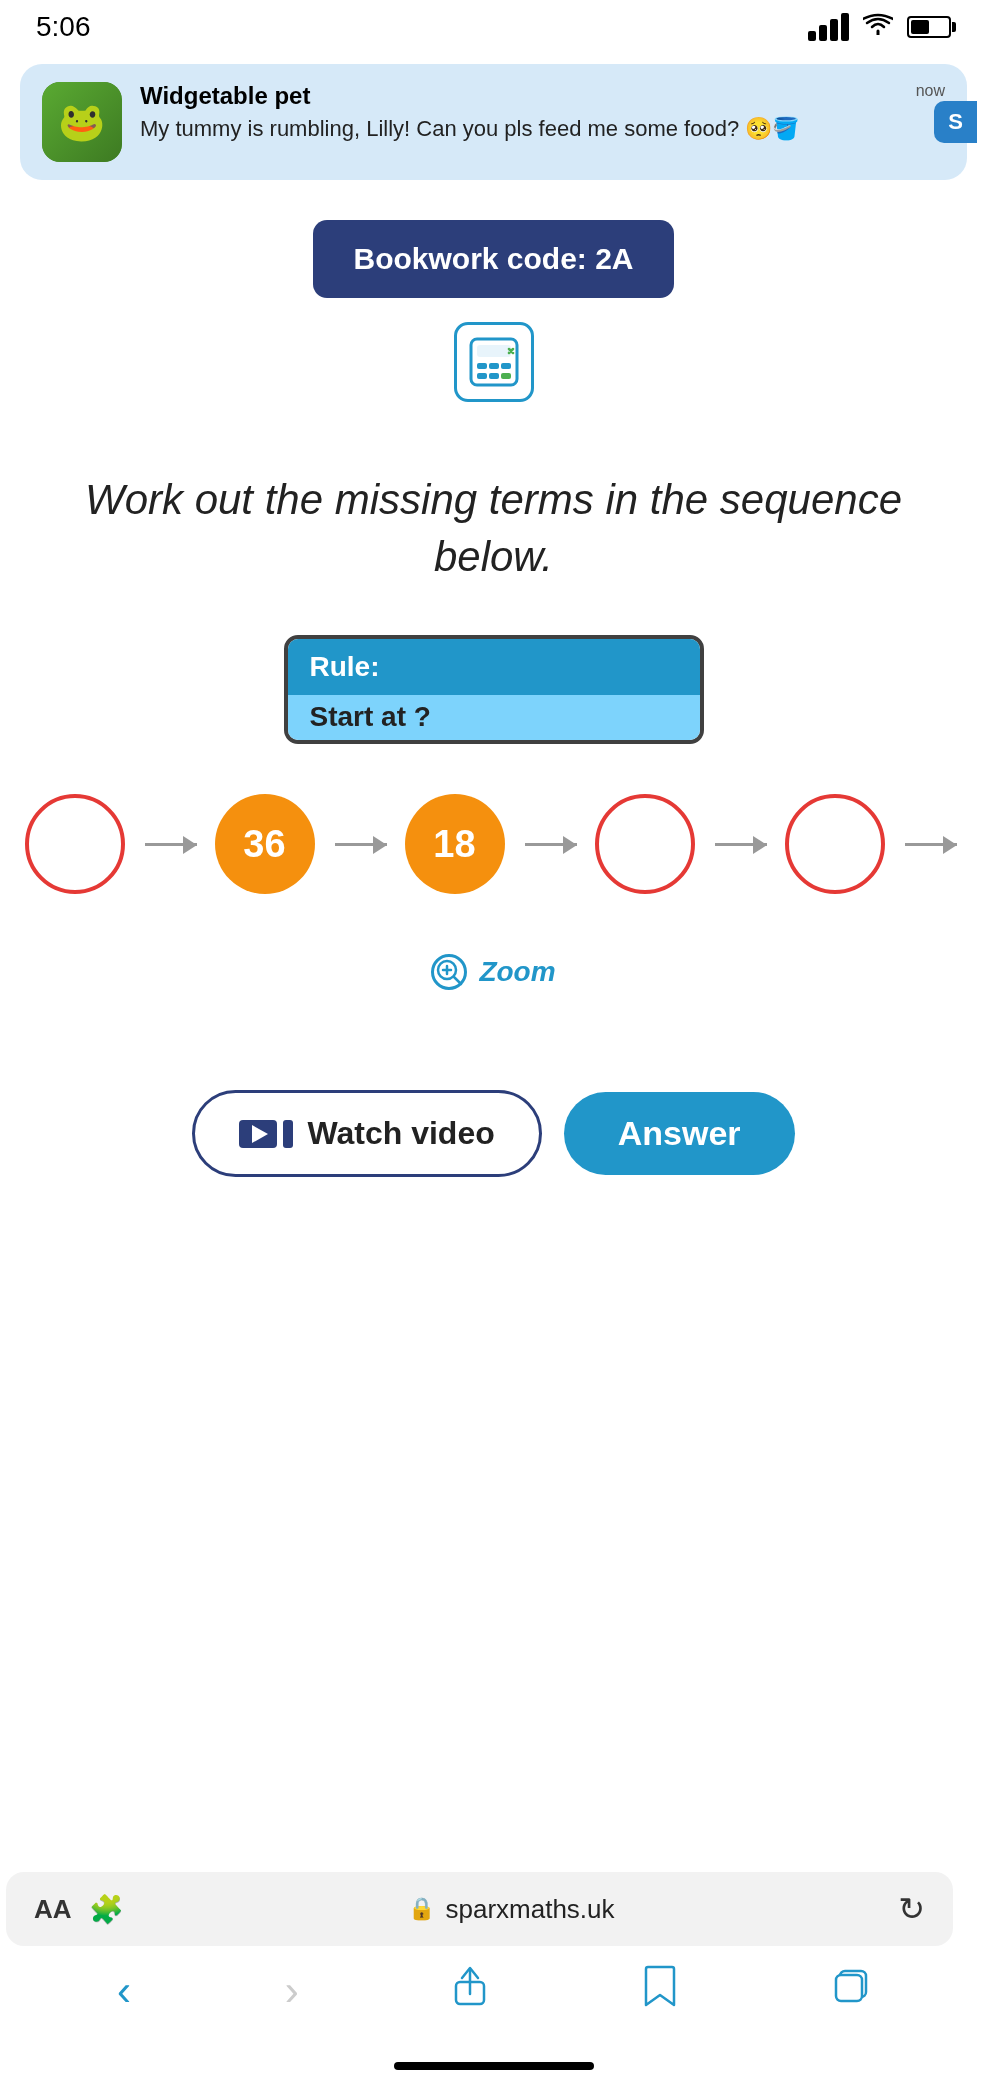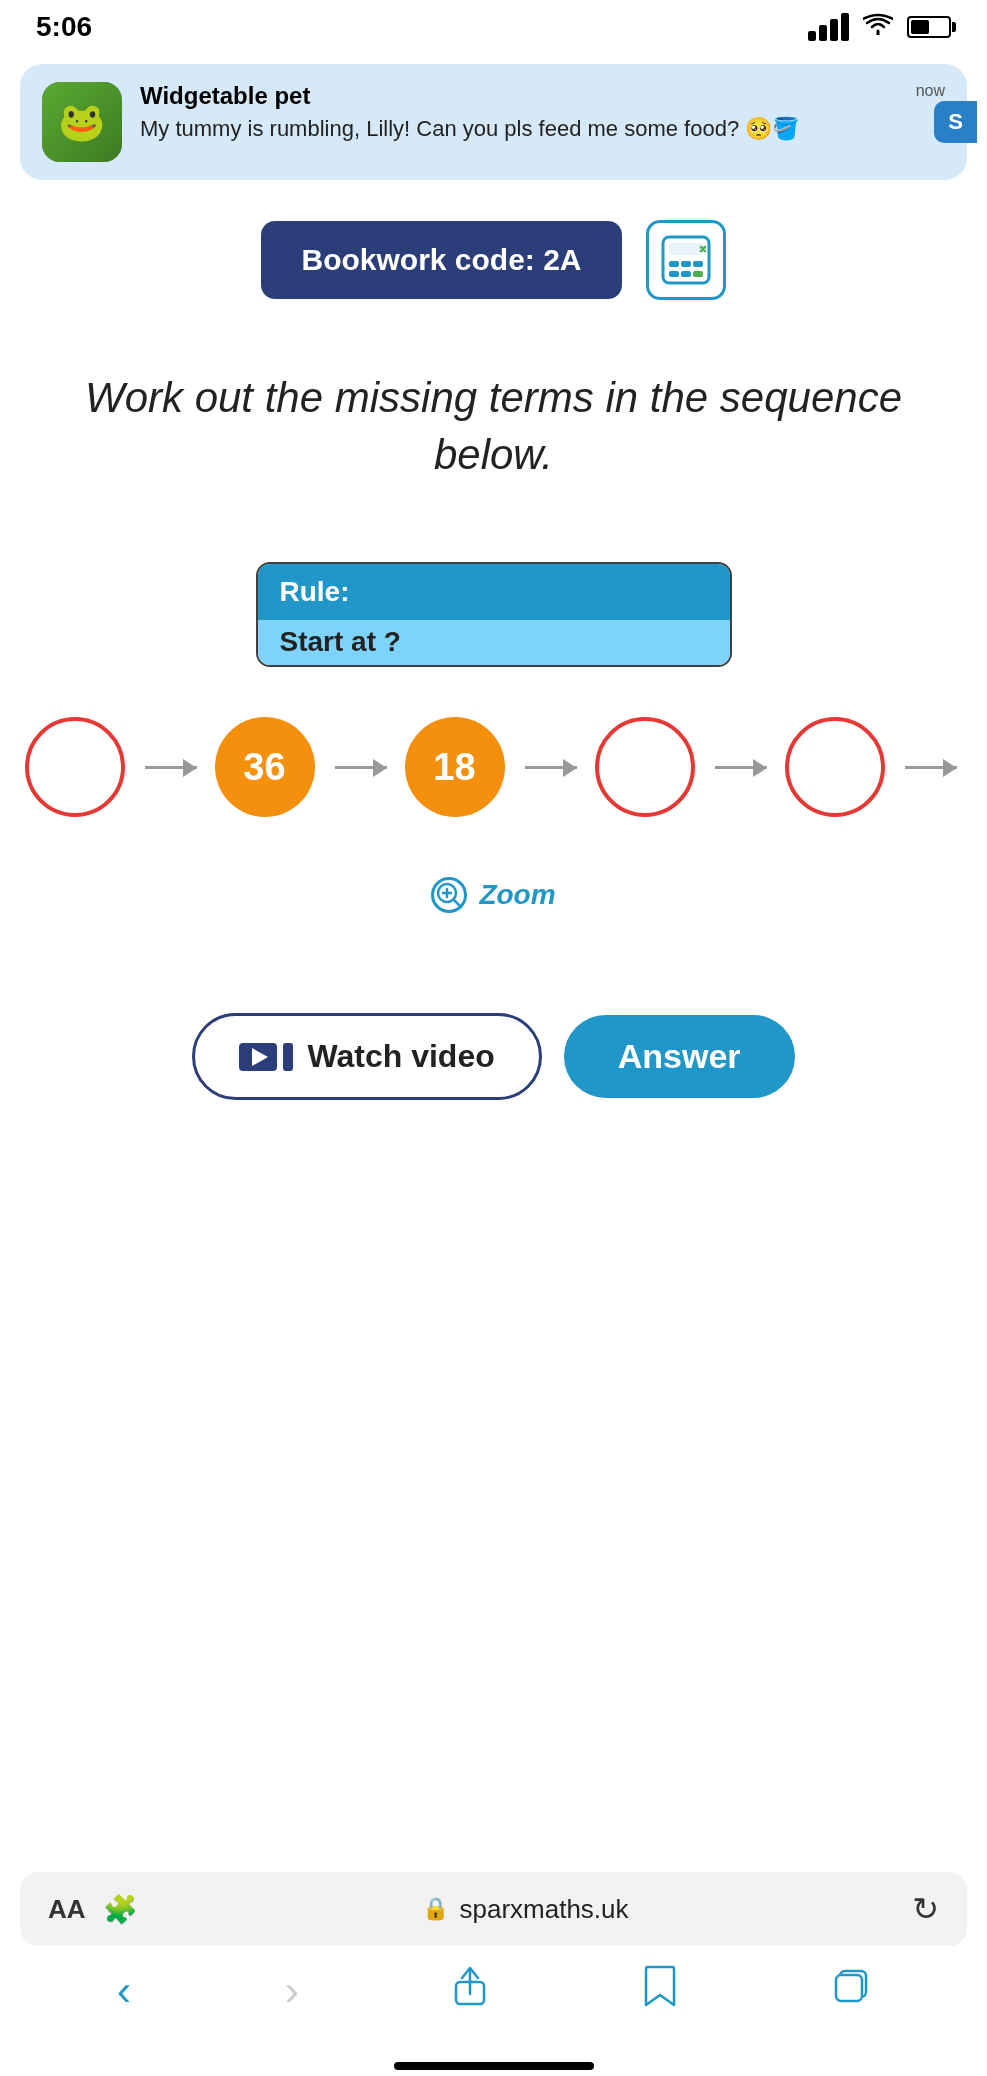"5:06" .status-time { font-weight: 700 -> 400 }
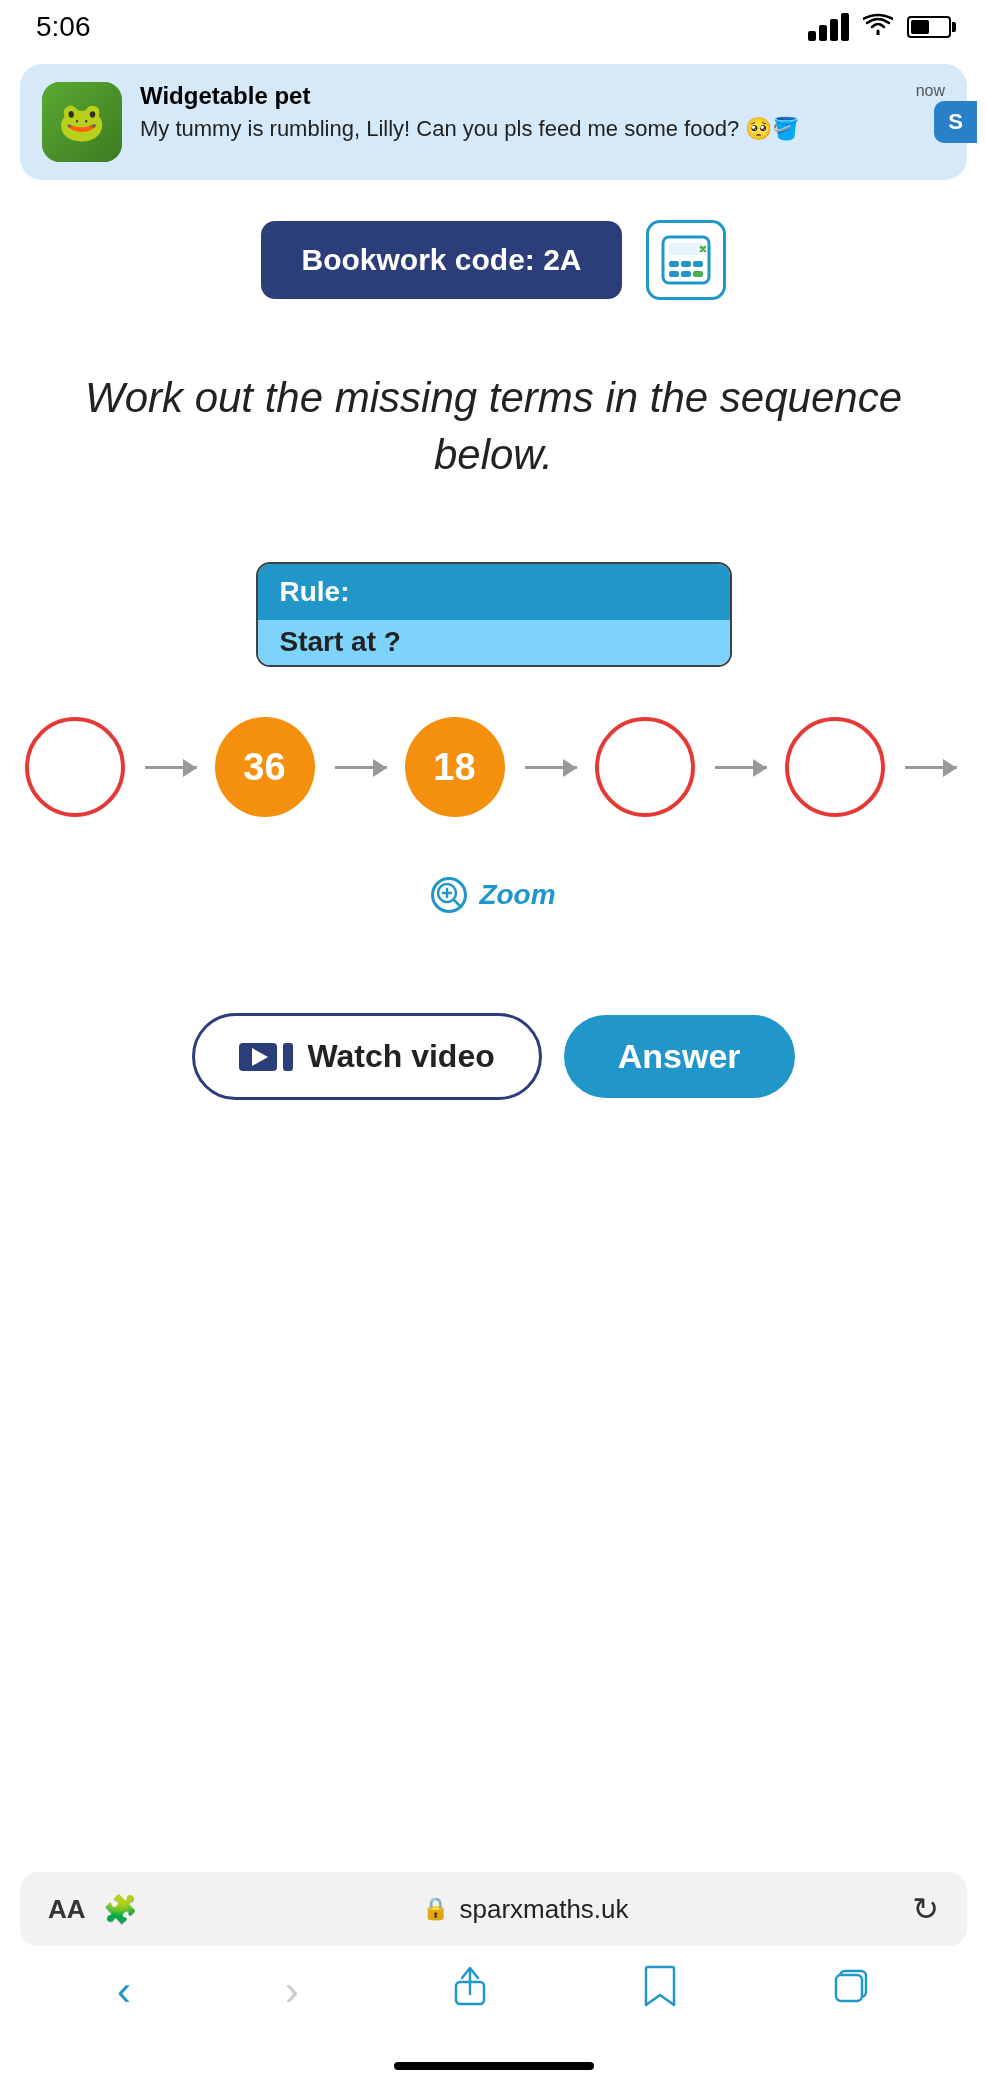"Bookwork code: 2A" .bookwork-section { flex-direction: none -> column }
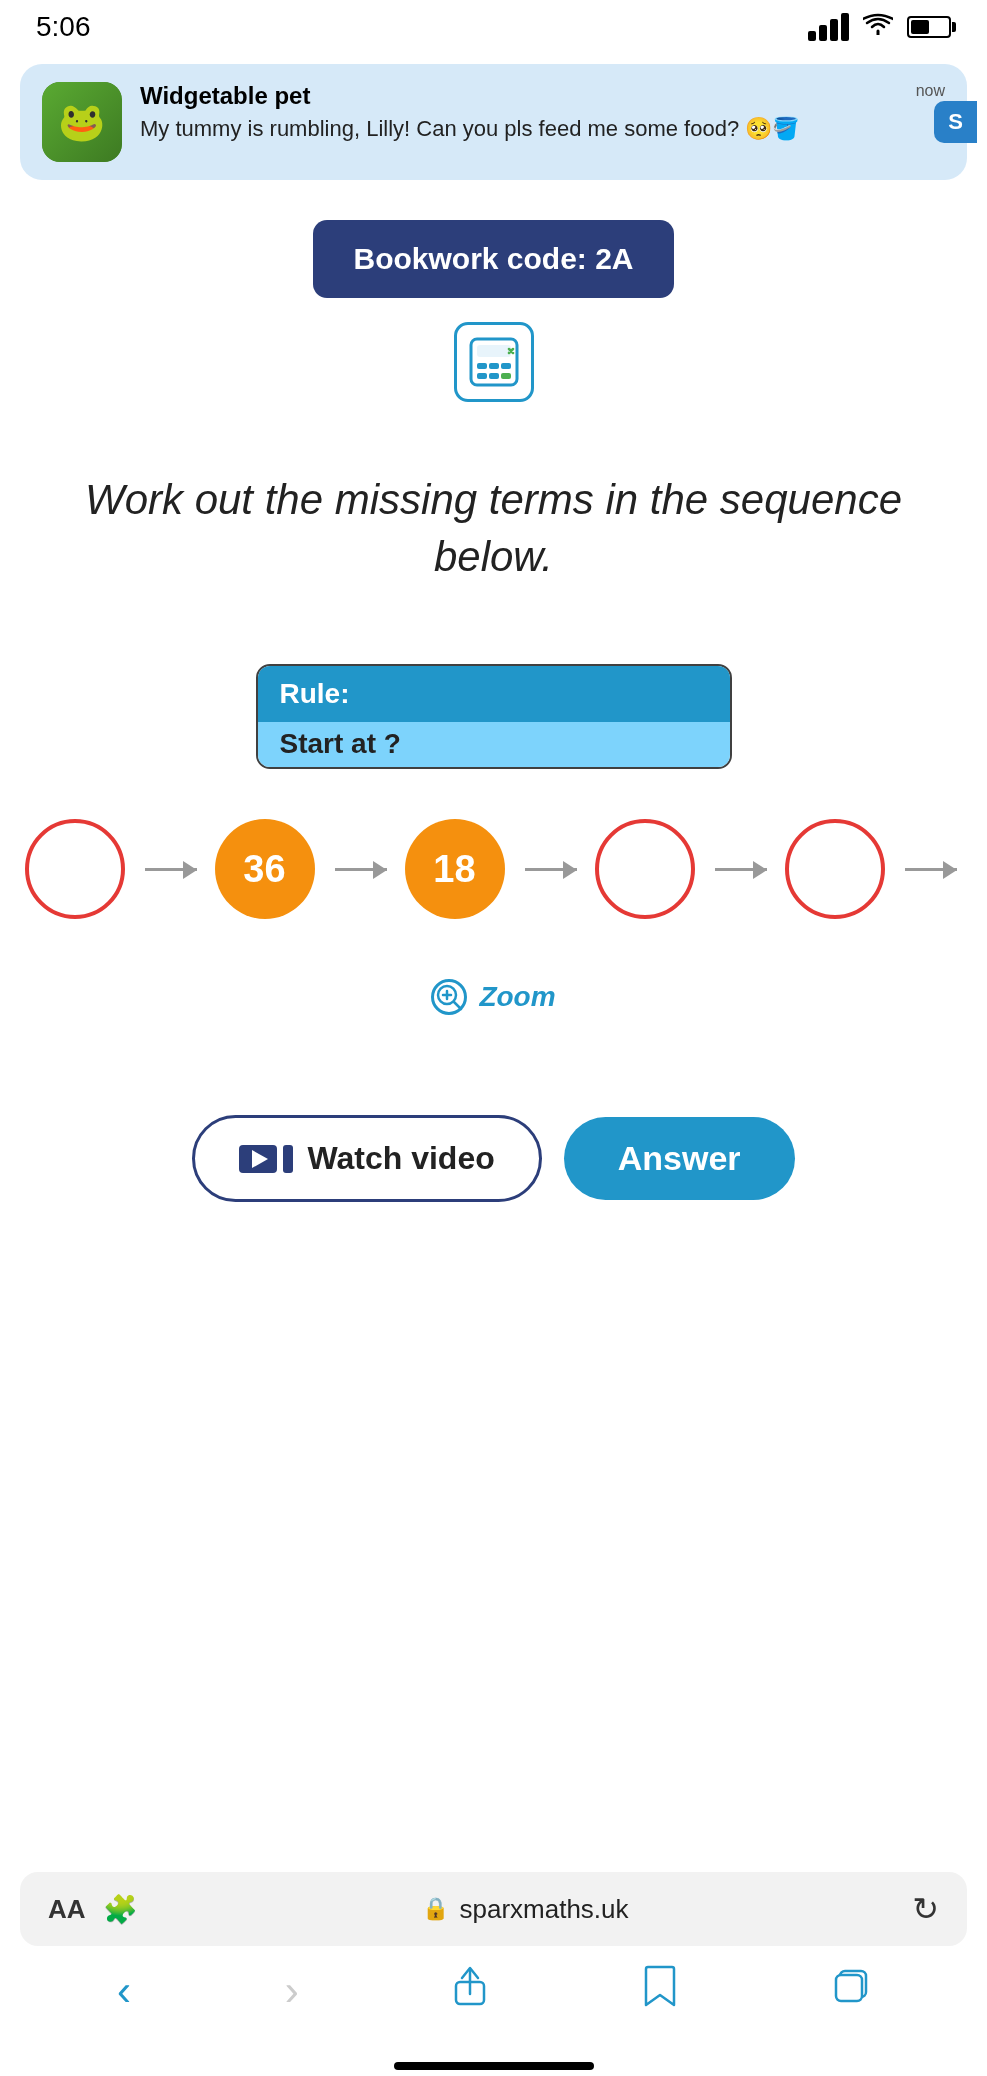"Rule:" .rule-box { border: 2px solid #404040 -> 4px solid #404040; margin-top: 29px -> none; width: 476px -> 420px }
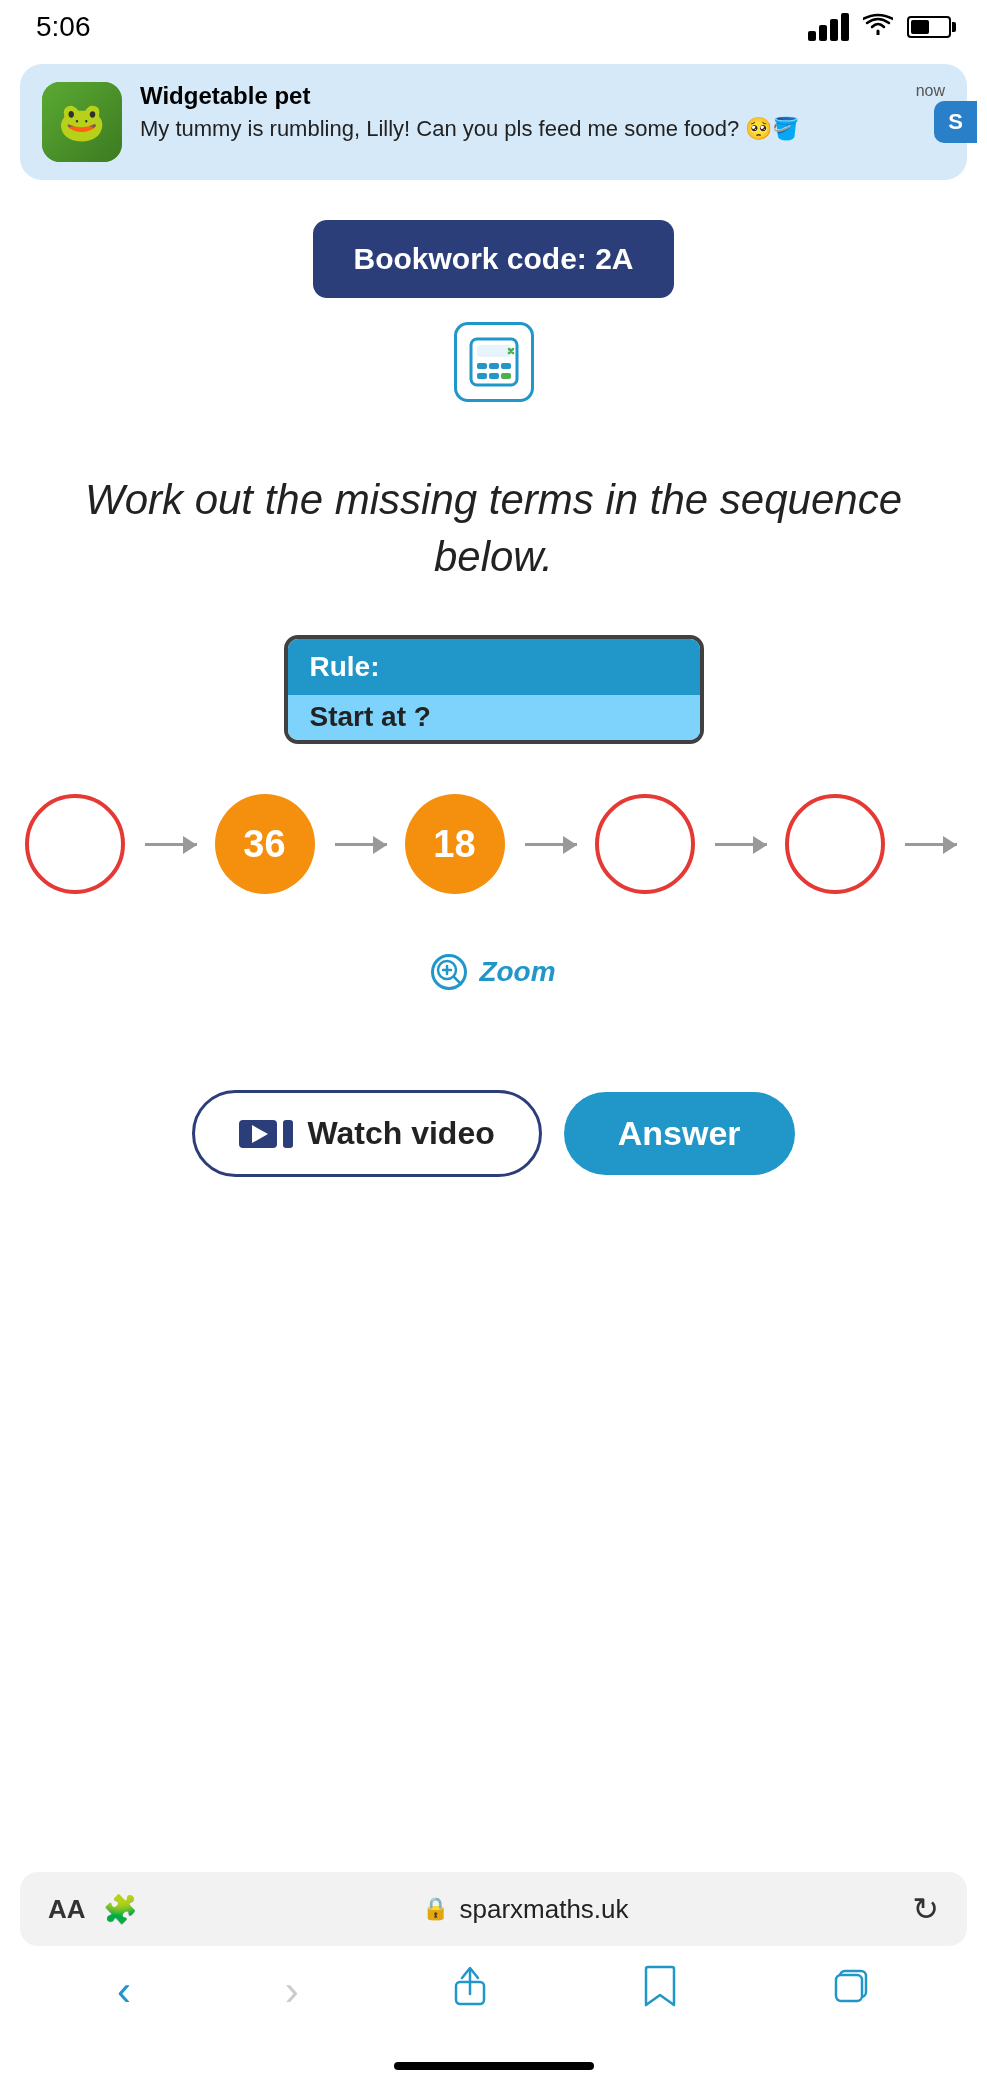"AA" div { left: 20px -> 6px }
